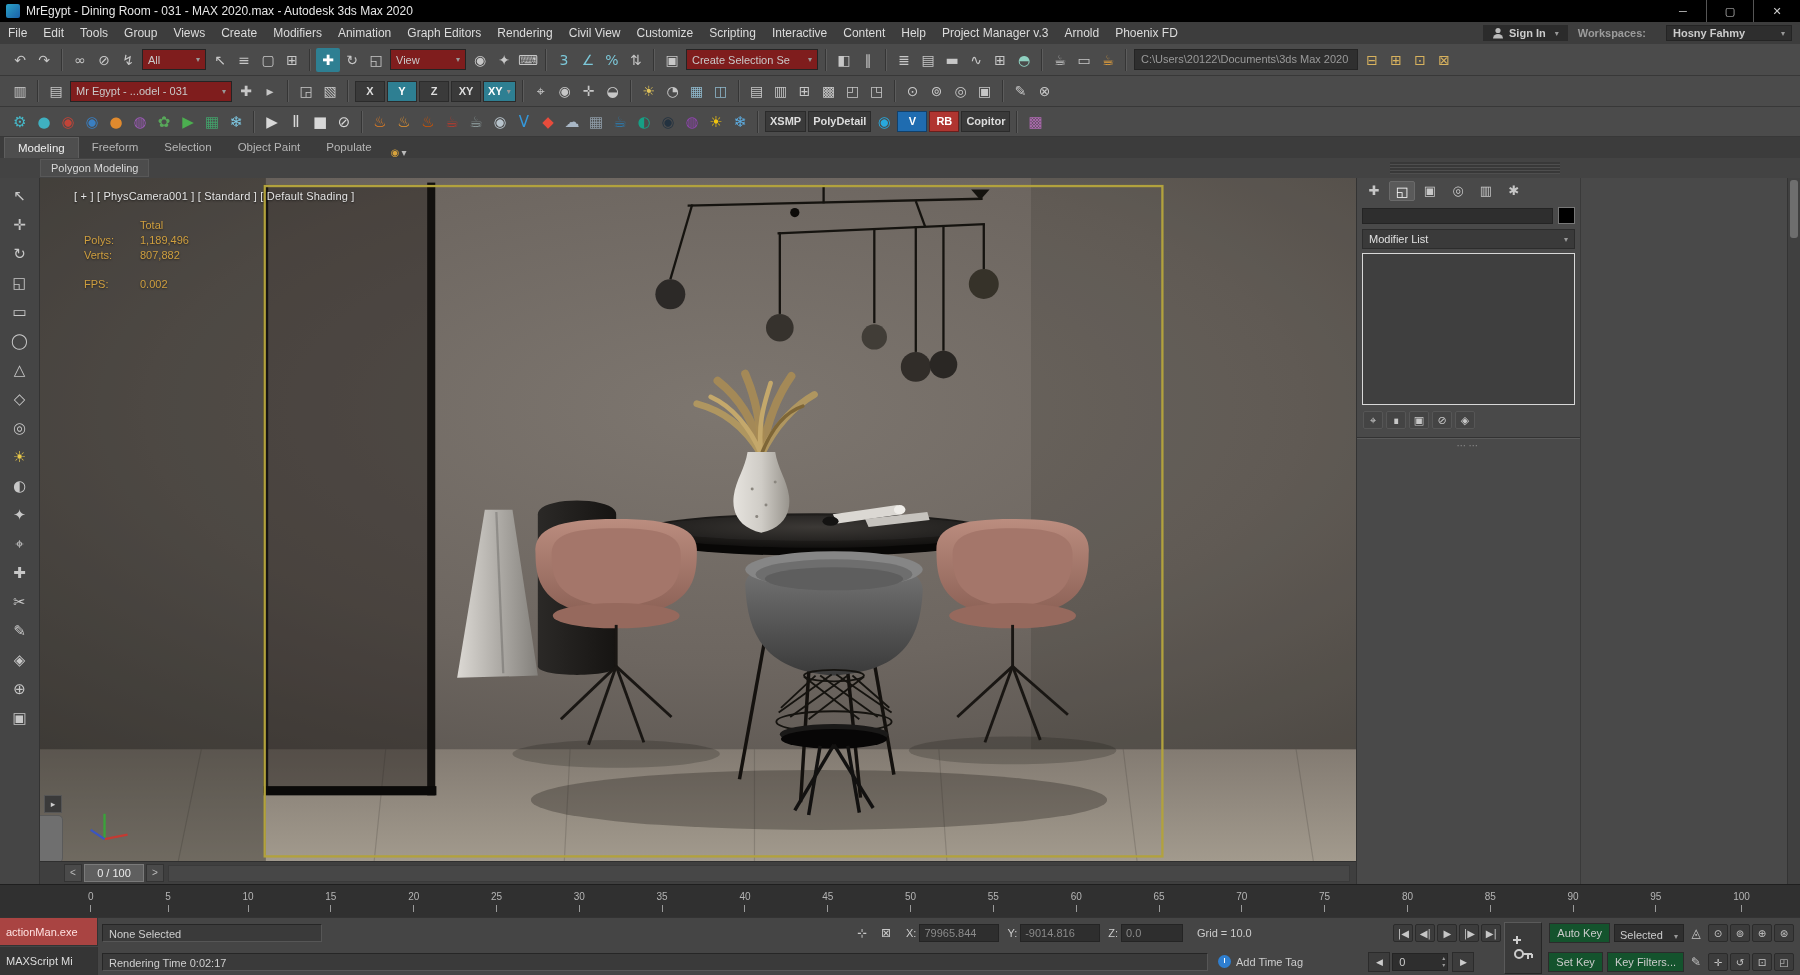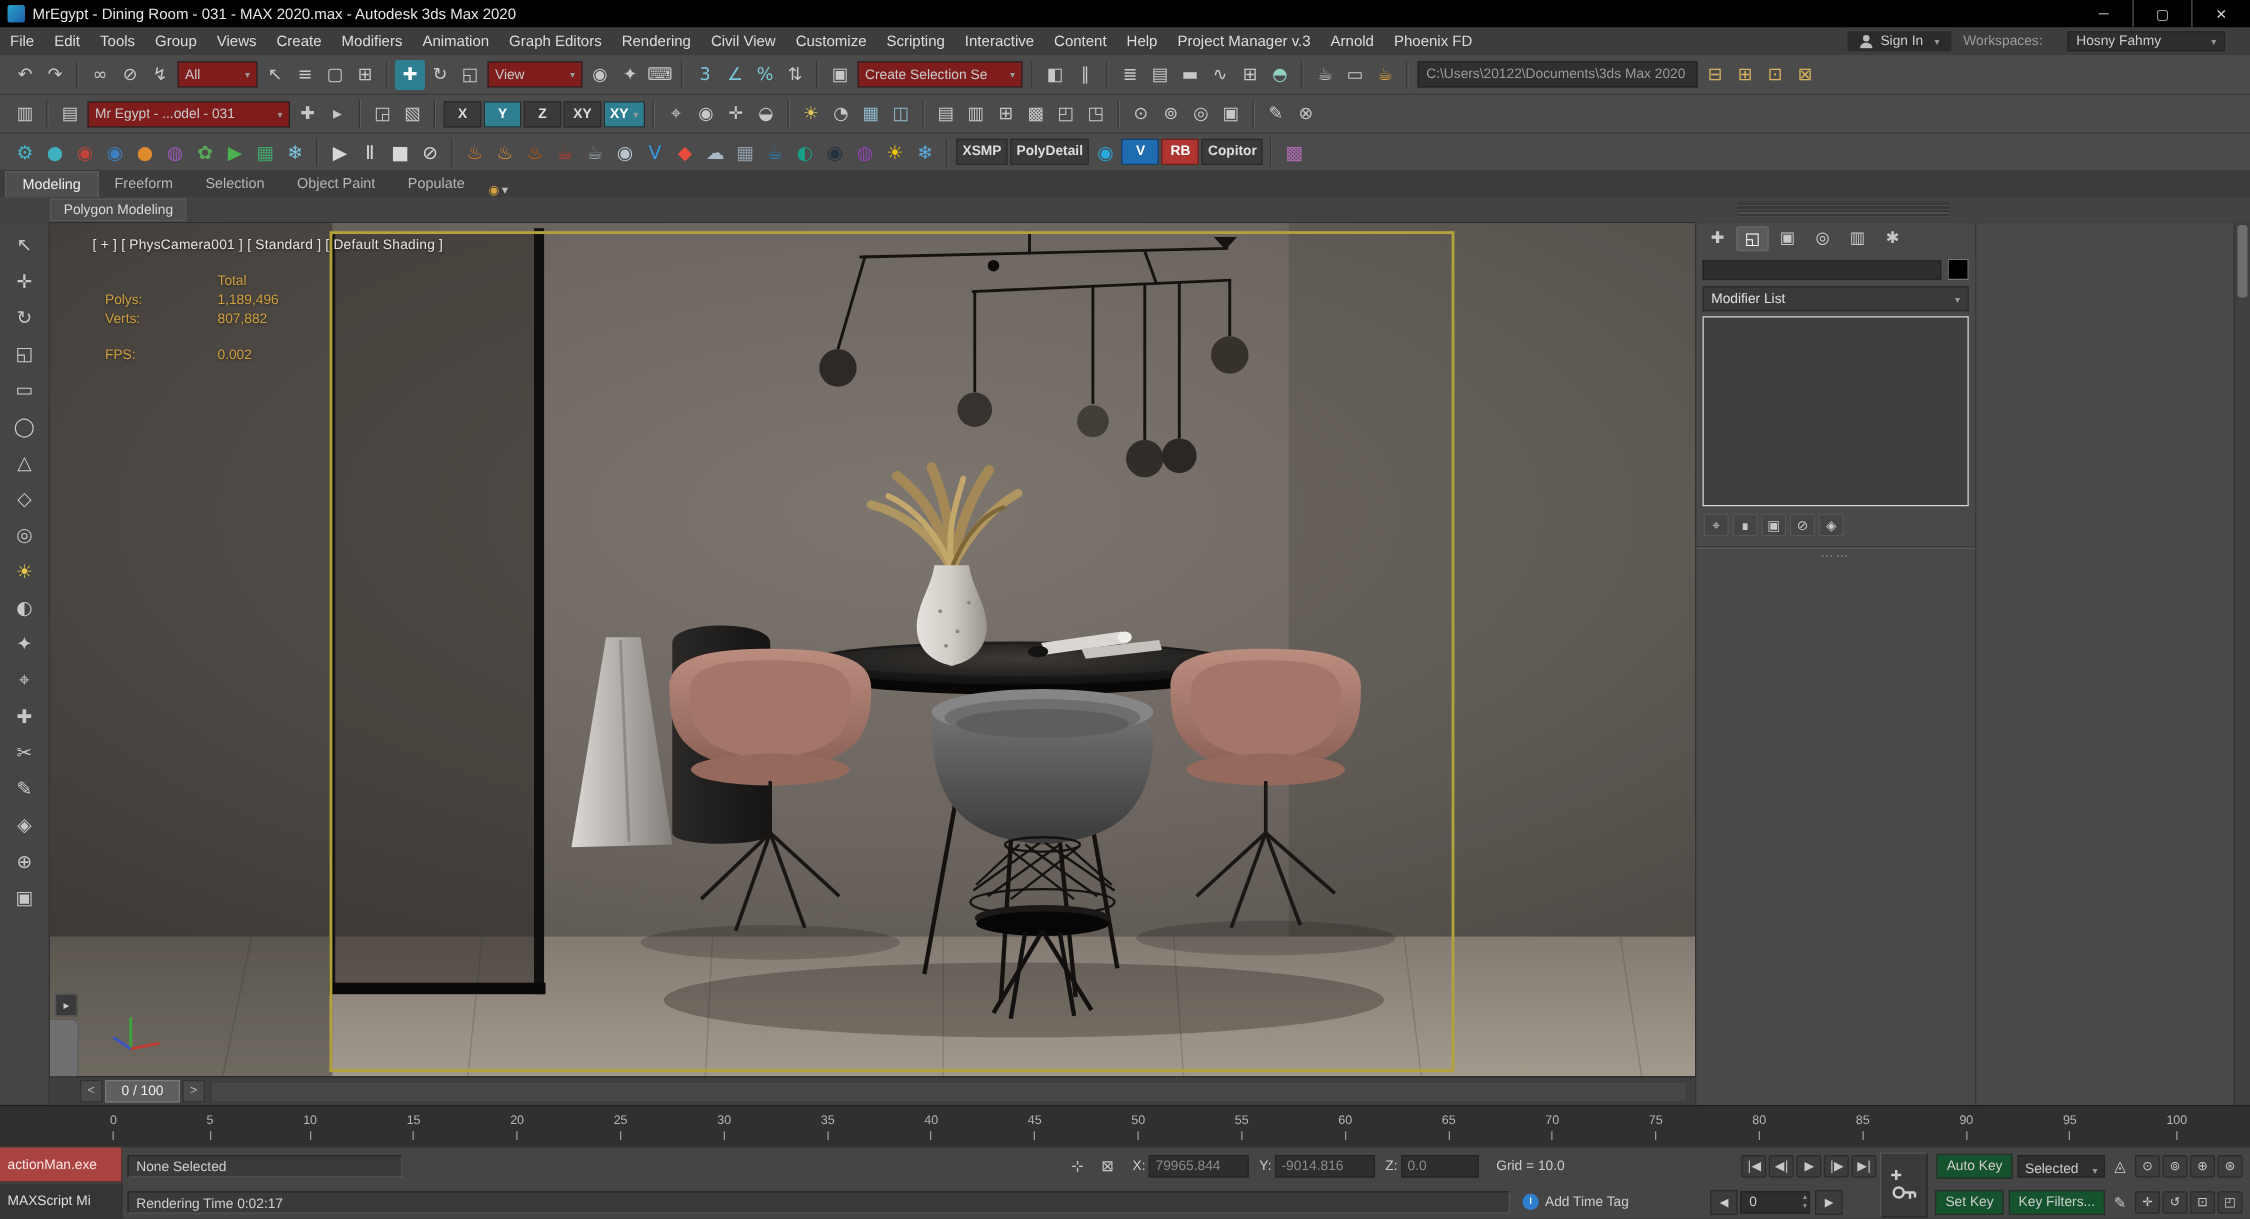"Sign In" #menu-right { font-weight: none -> bold; padding-right: 20px -> 8px }
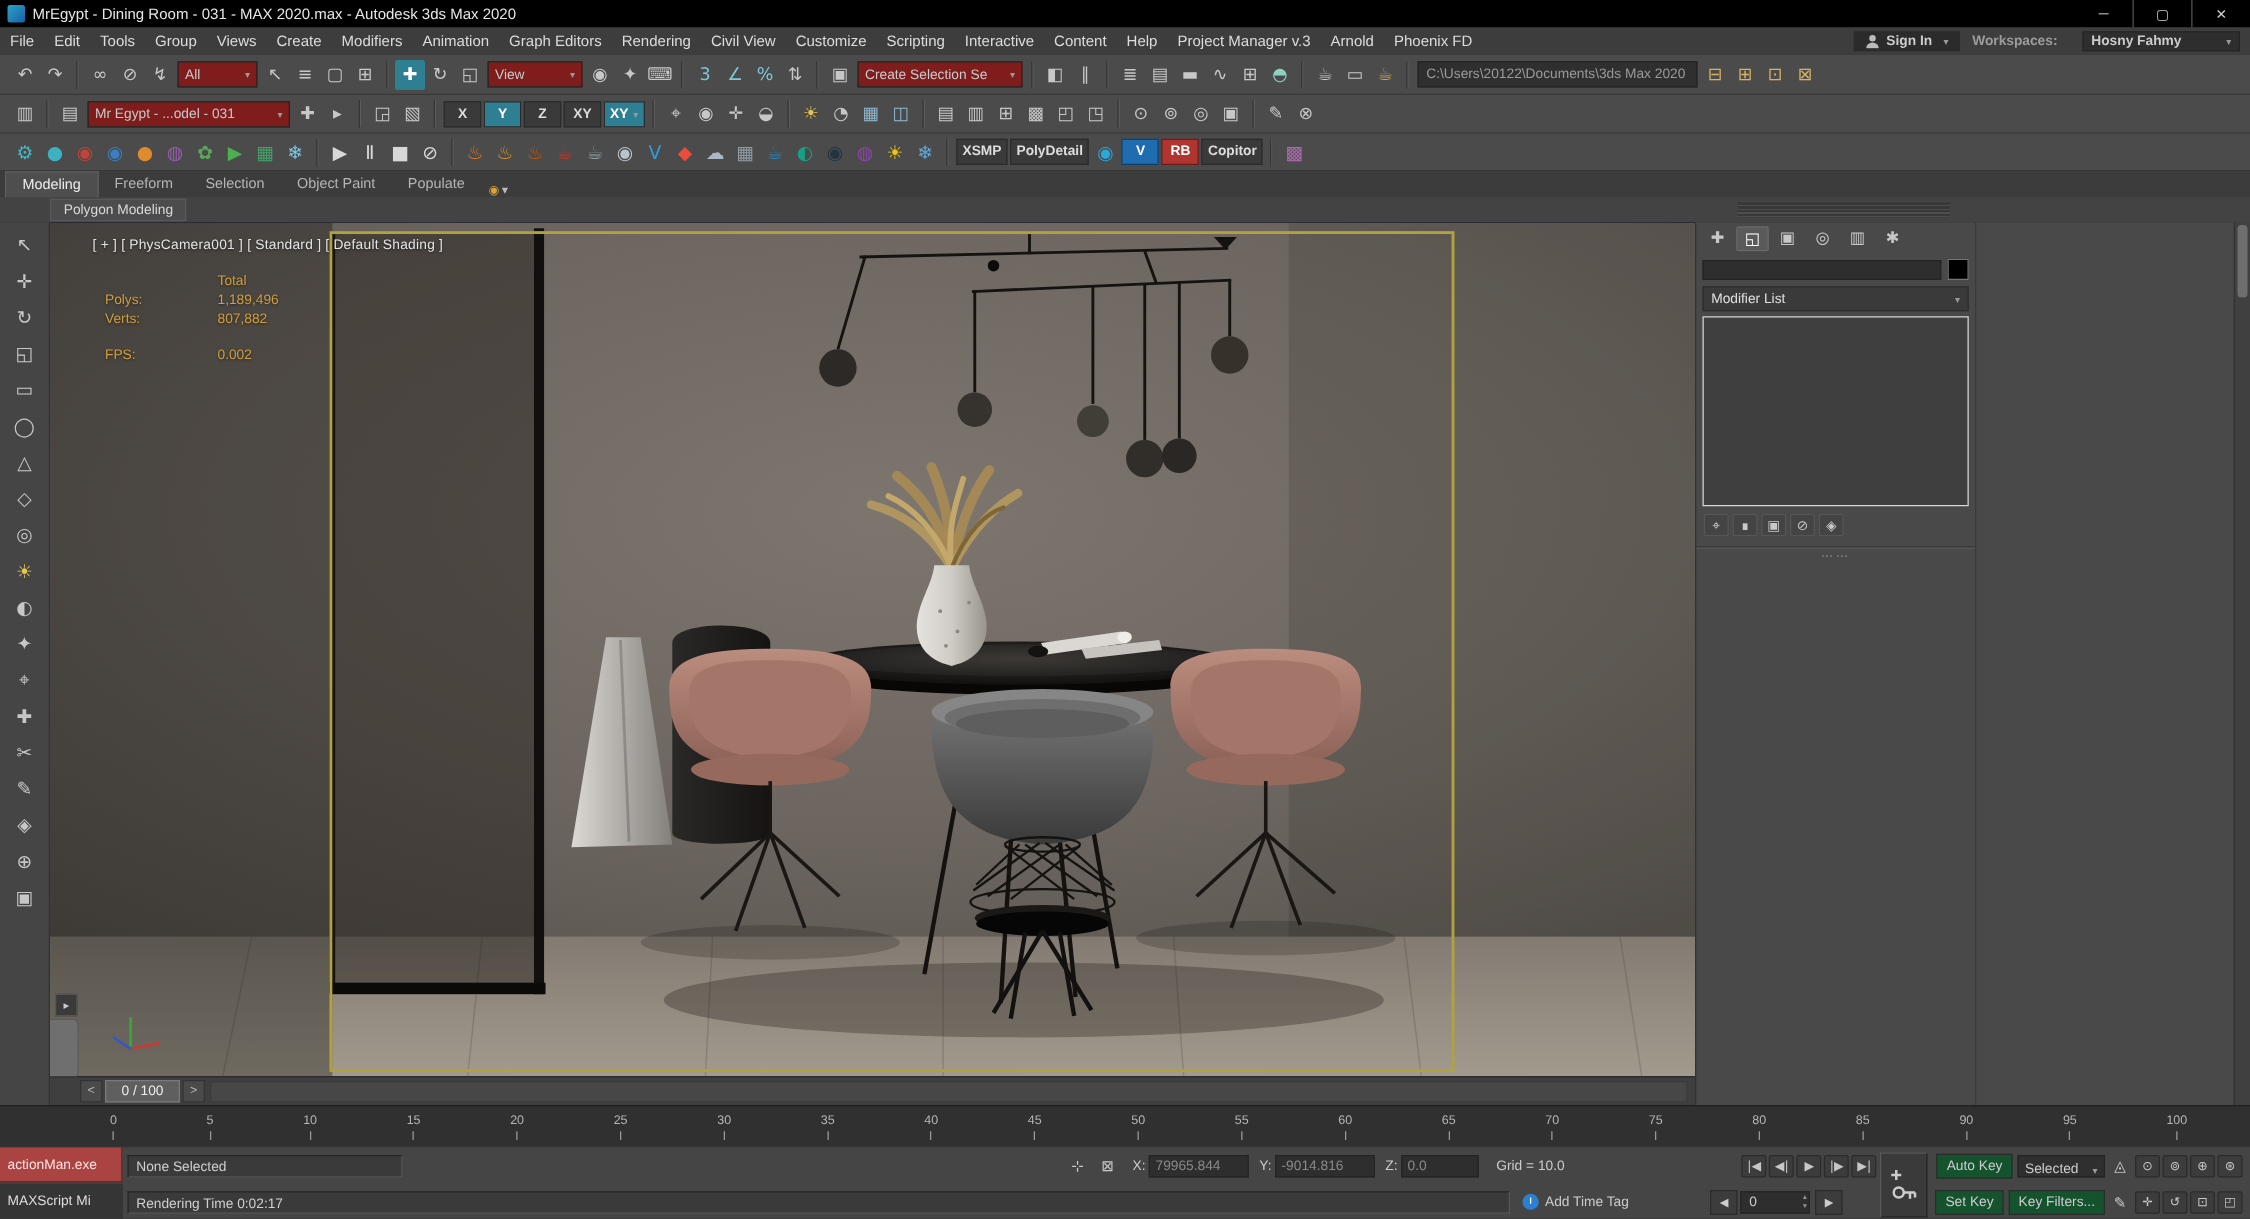"[ + ] [ PhysCamera001" #canvas { background: #0f172a -> #4c1d95 }
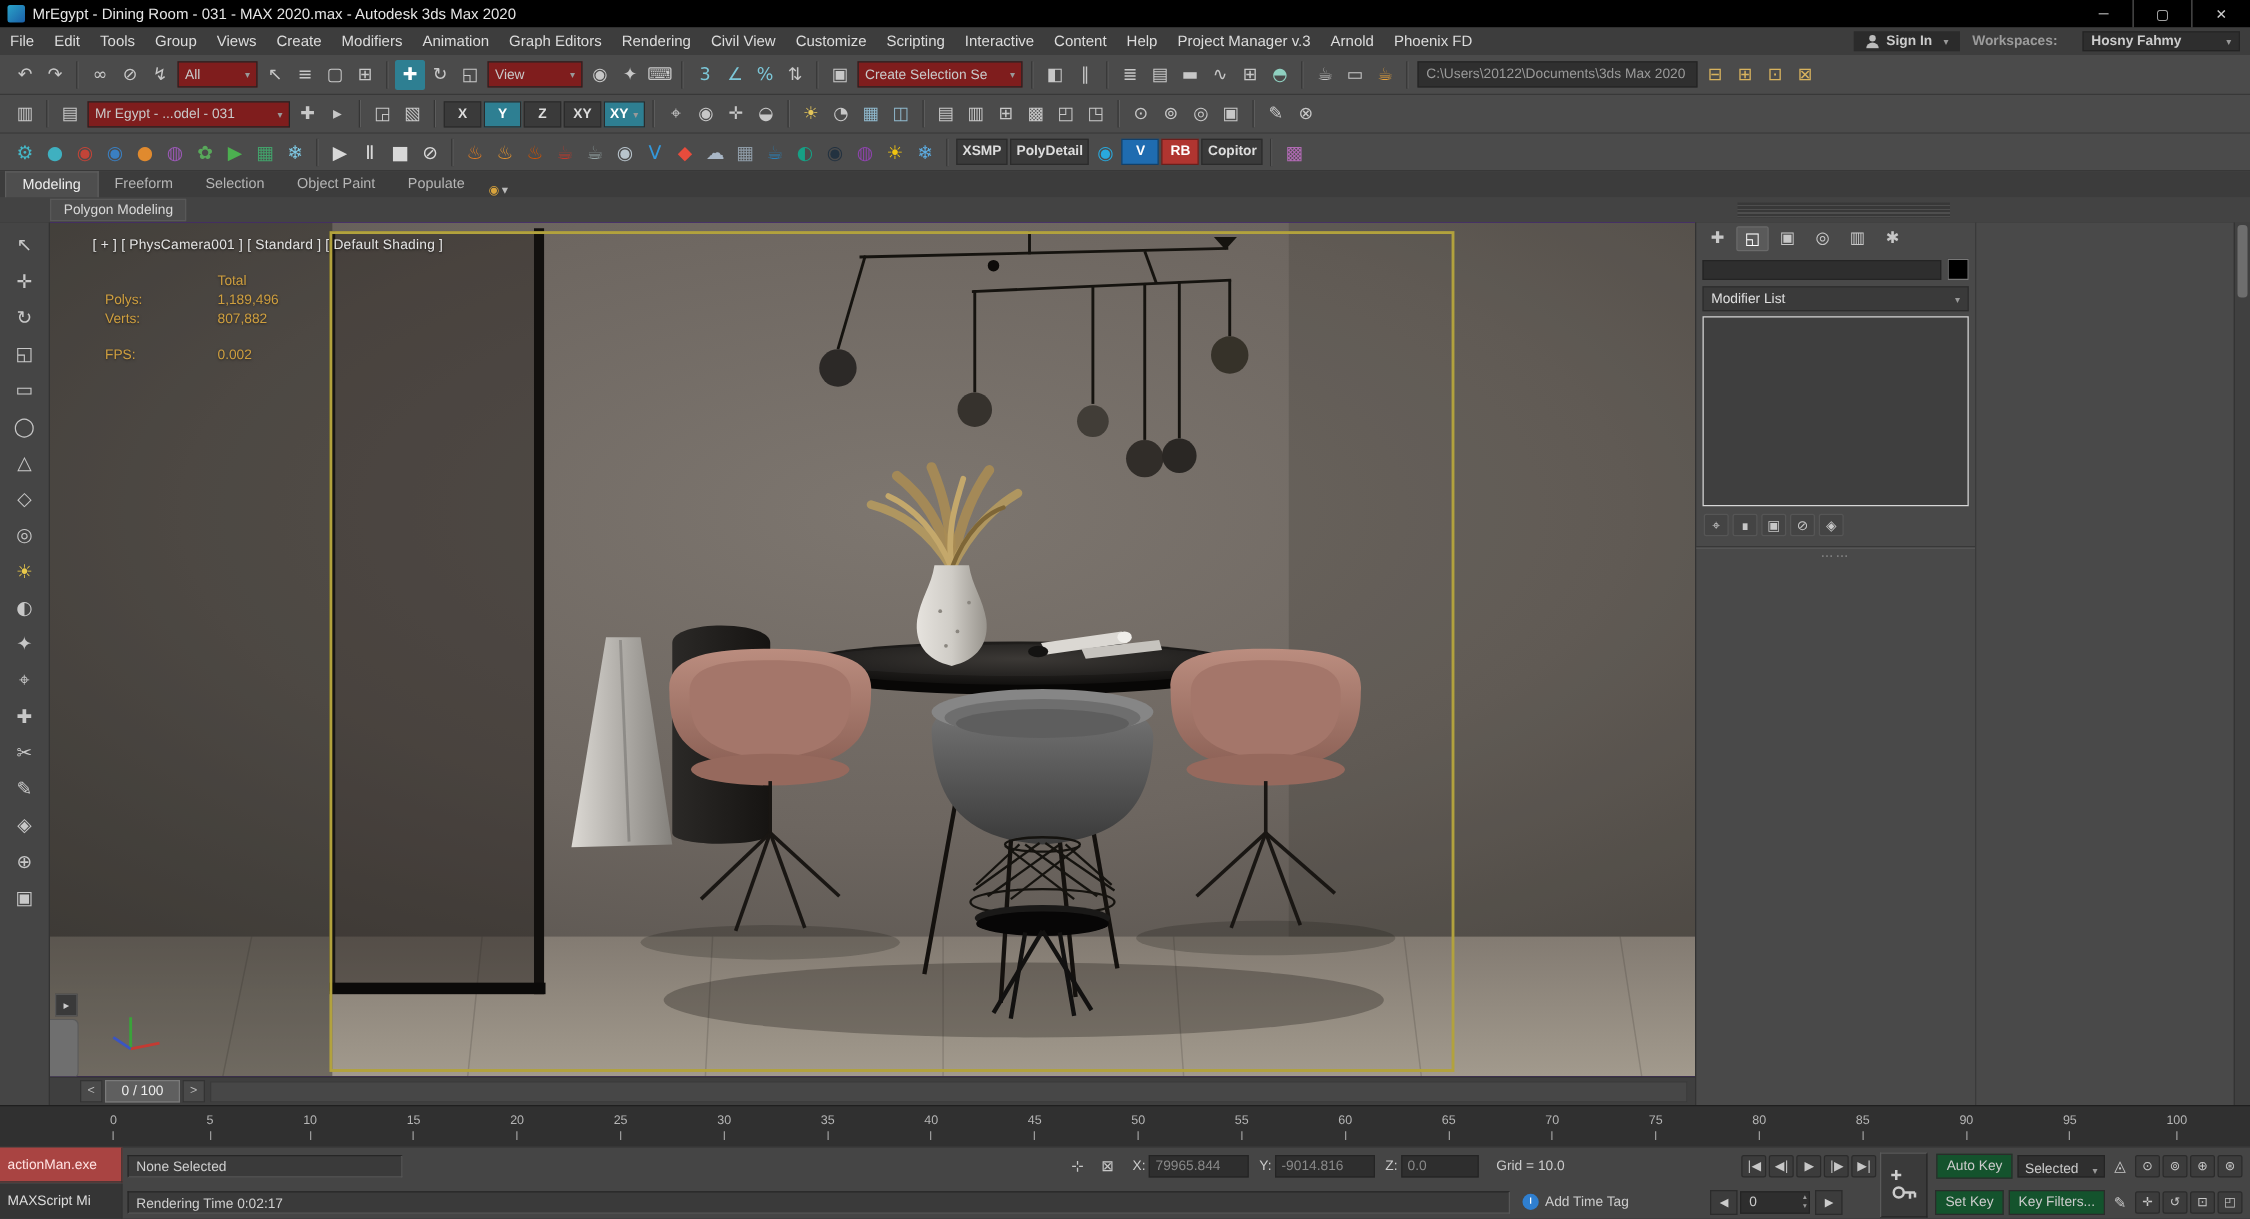"Total" .st-row { gap: 34px -> none }
